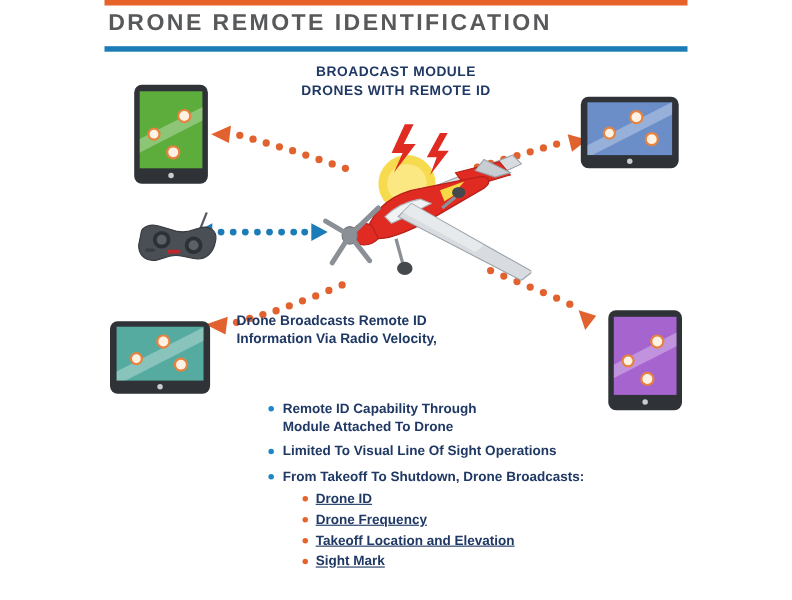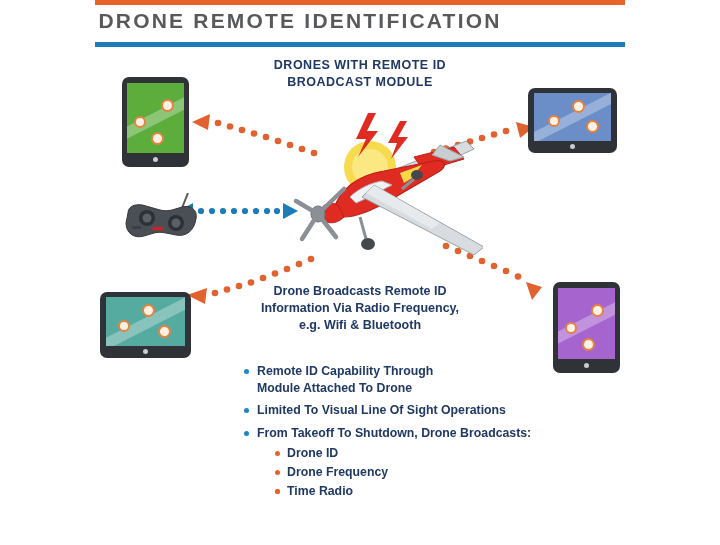"DRONES WITH REMOTE ID" div { order: before "BROADCAST MODULE" -> after "BROADCAST MODULE" }
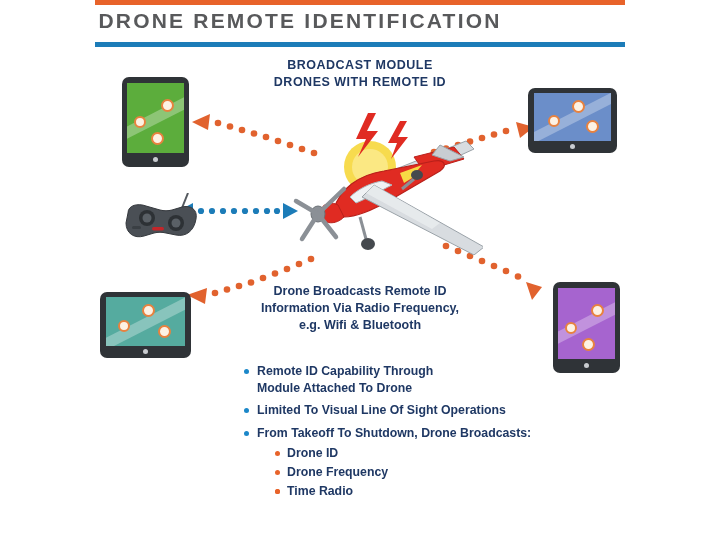"Drone Broadcasts Remote ID" #broadcast-text { text-align: center -> left }
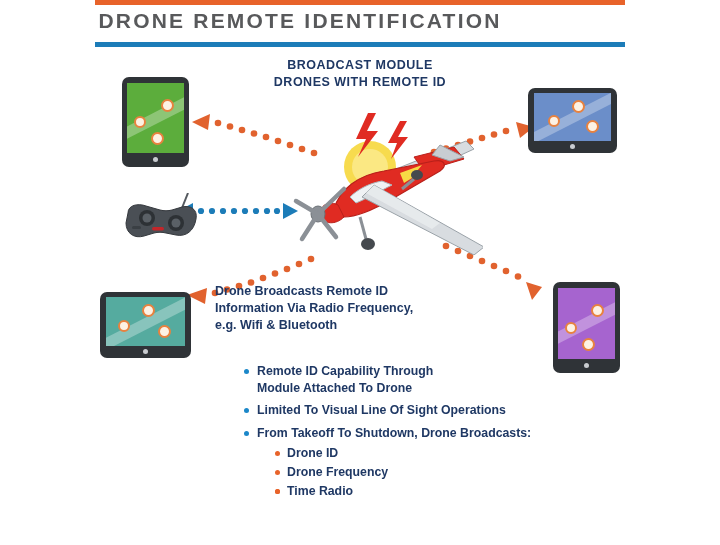"Information Via Radio Frequency," div { text: Frequency -> Velocity }
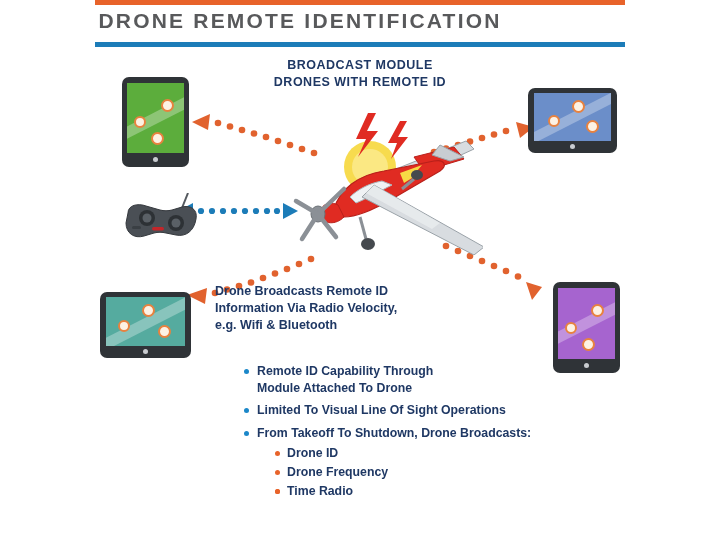"e.g. Wifi & Bluetooth" div { html: <div>e.g. Wifi &amp; Bluetooth</div> -> none }
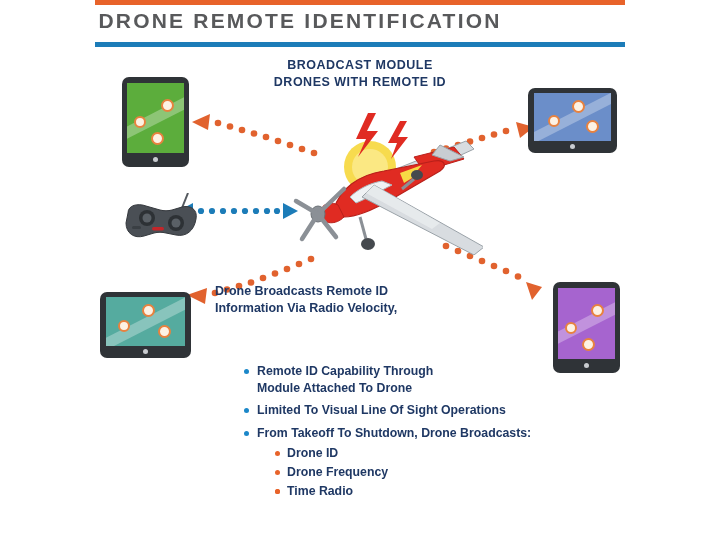"Drone ID" .sub-list { text-decoration: none -> underline }
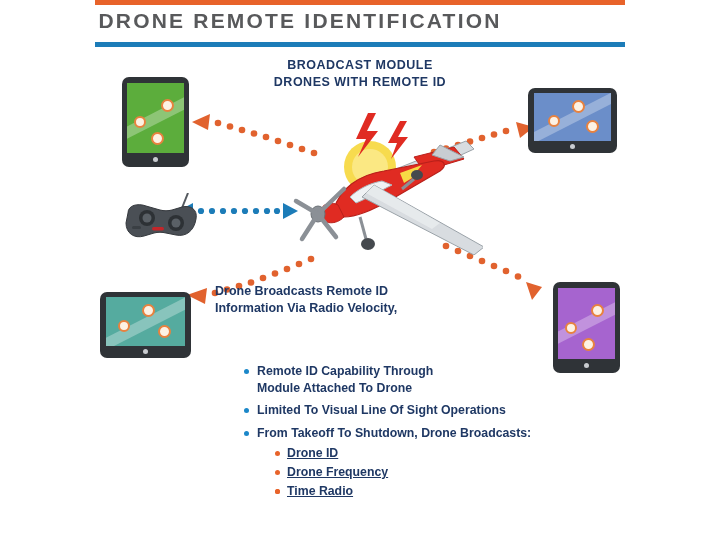"Takeoff Location and Elevation" span { html: none -> <span>Takeoff Location and Elevation</span> }
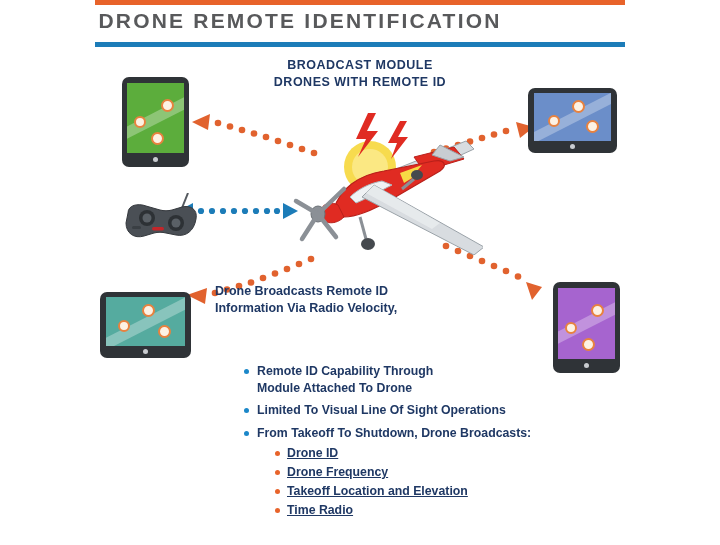"Time Radio" span { text: Time Radio -> Sight Mark }
